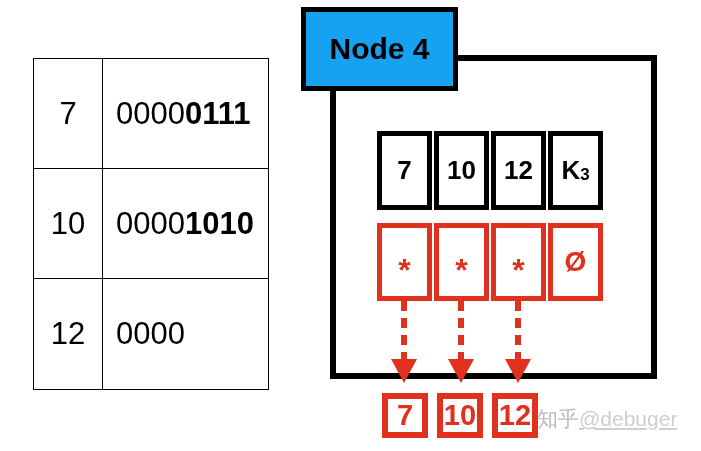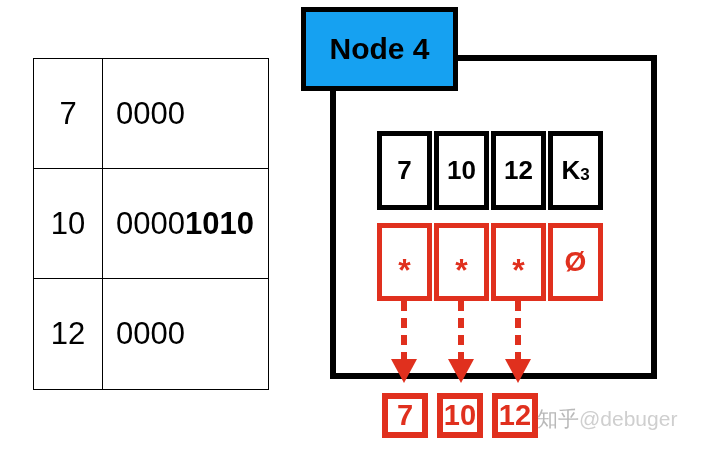"0111" span.bits-suffix { html: none -> <span>0111</span> }
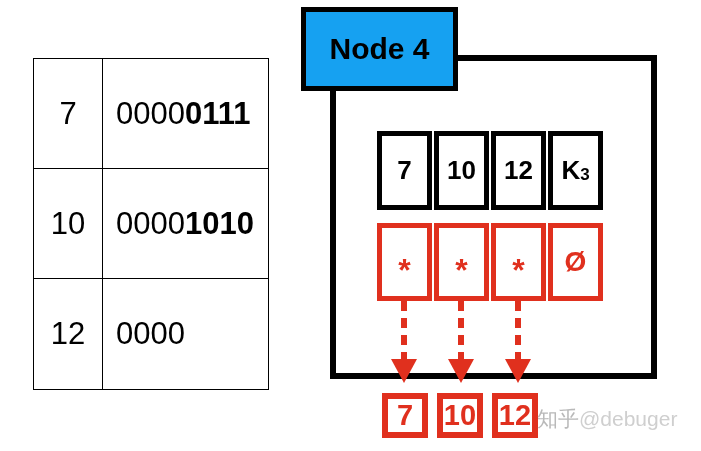"@debuger" .wm-handle { text-decoration: none -> underline }
